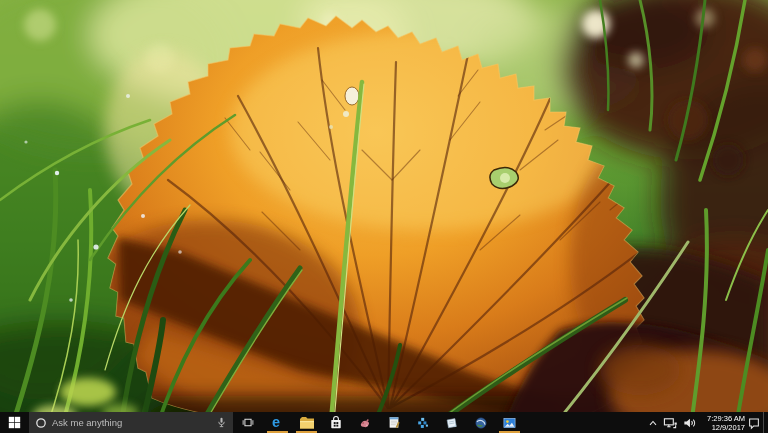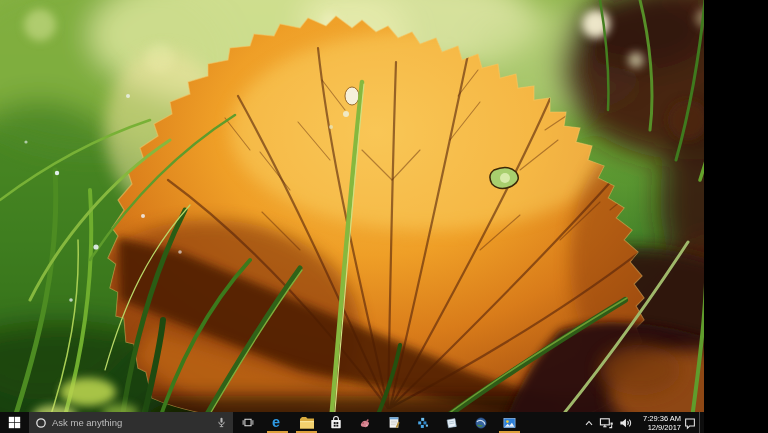"Ask me anything" .screen { width: 704px -> 768px }
